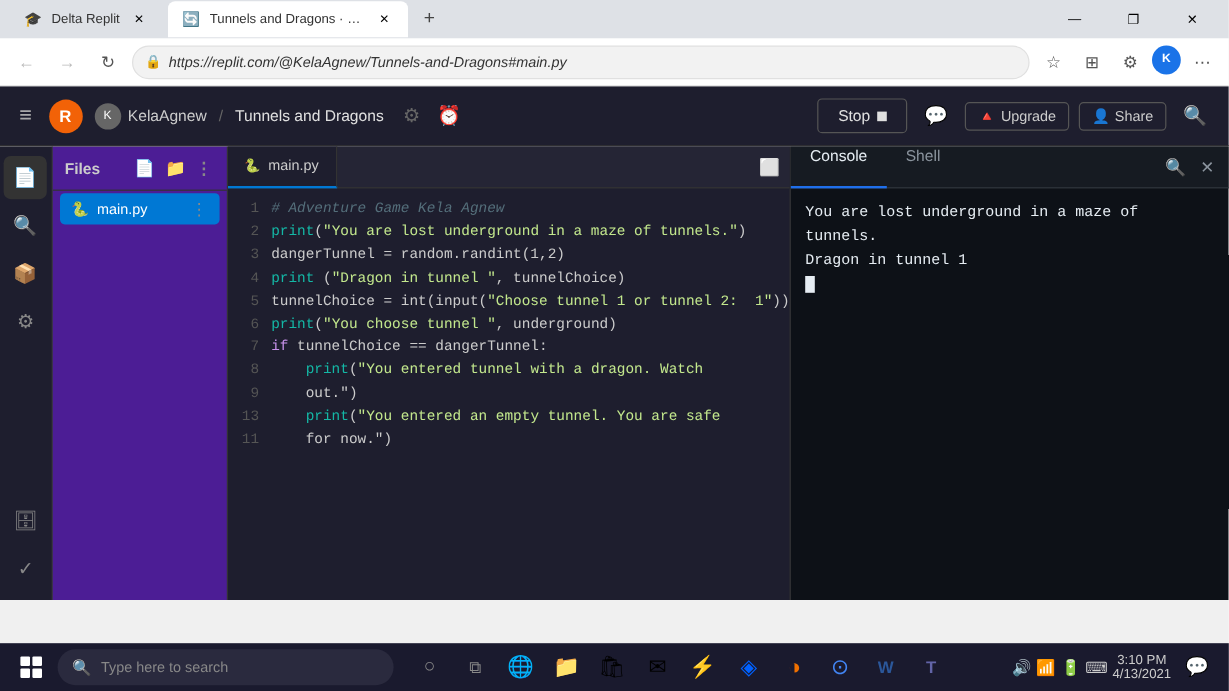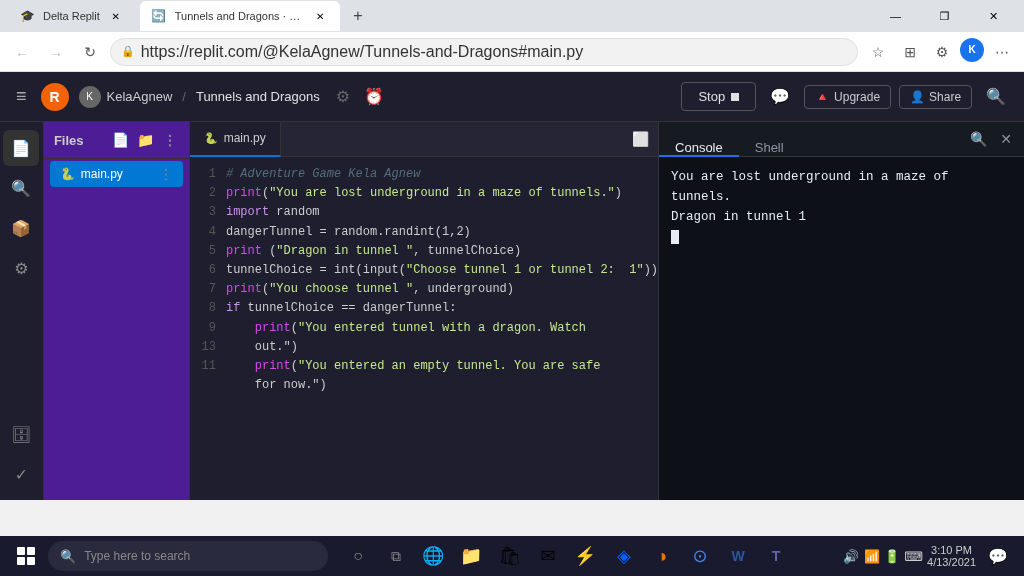"https://replit.com/@KelaAgnew/Tunnels-an" span { font-size: 16px -> 12px; font-style: none -> italic }
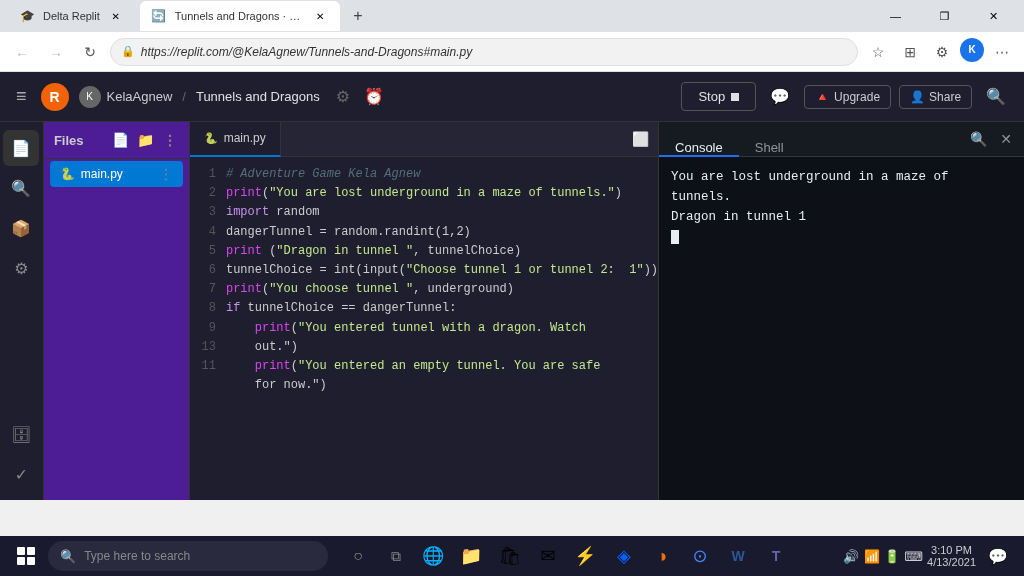"Console" .console-tab { align-items: flex-end -> flex-start }
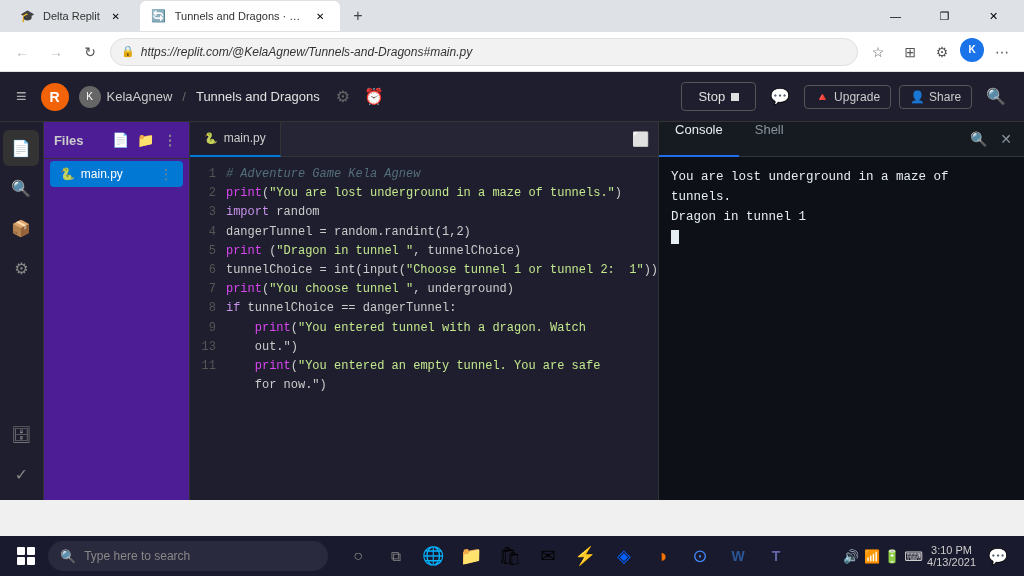"print" .fn { color: #d946ef -> #14b8a6 }
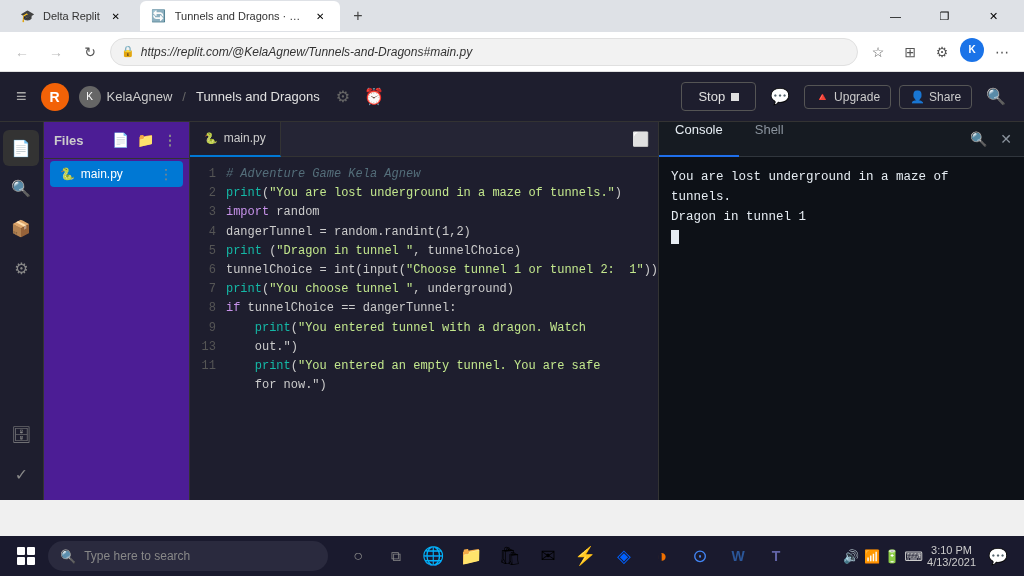"import random" div.code-line { html: <div><span>import</span><span> random</span></div> -> none }
